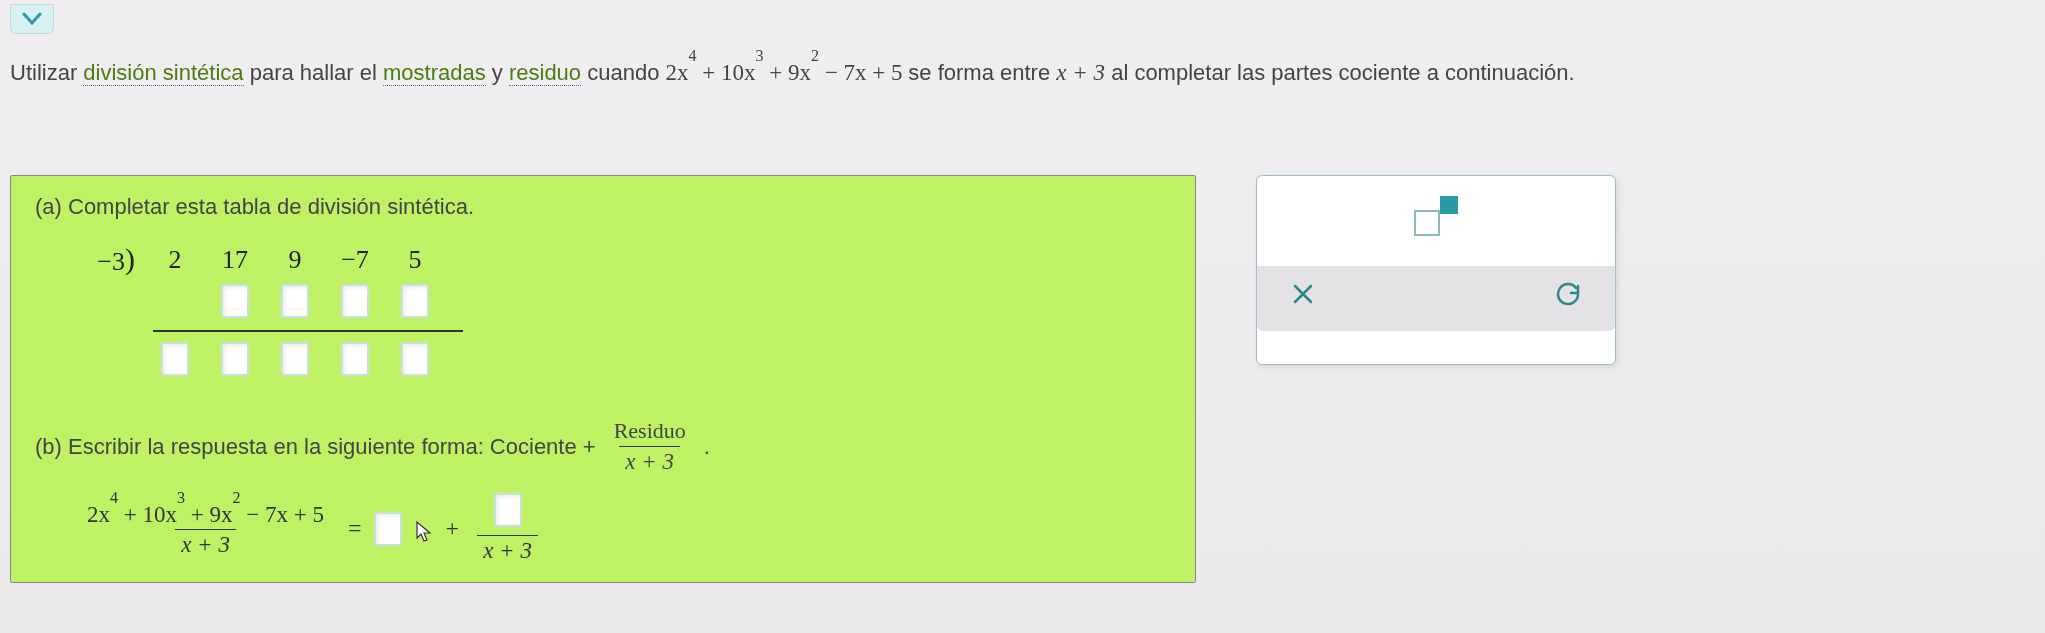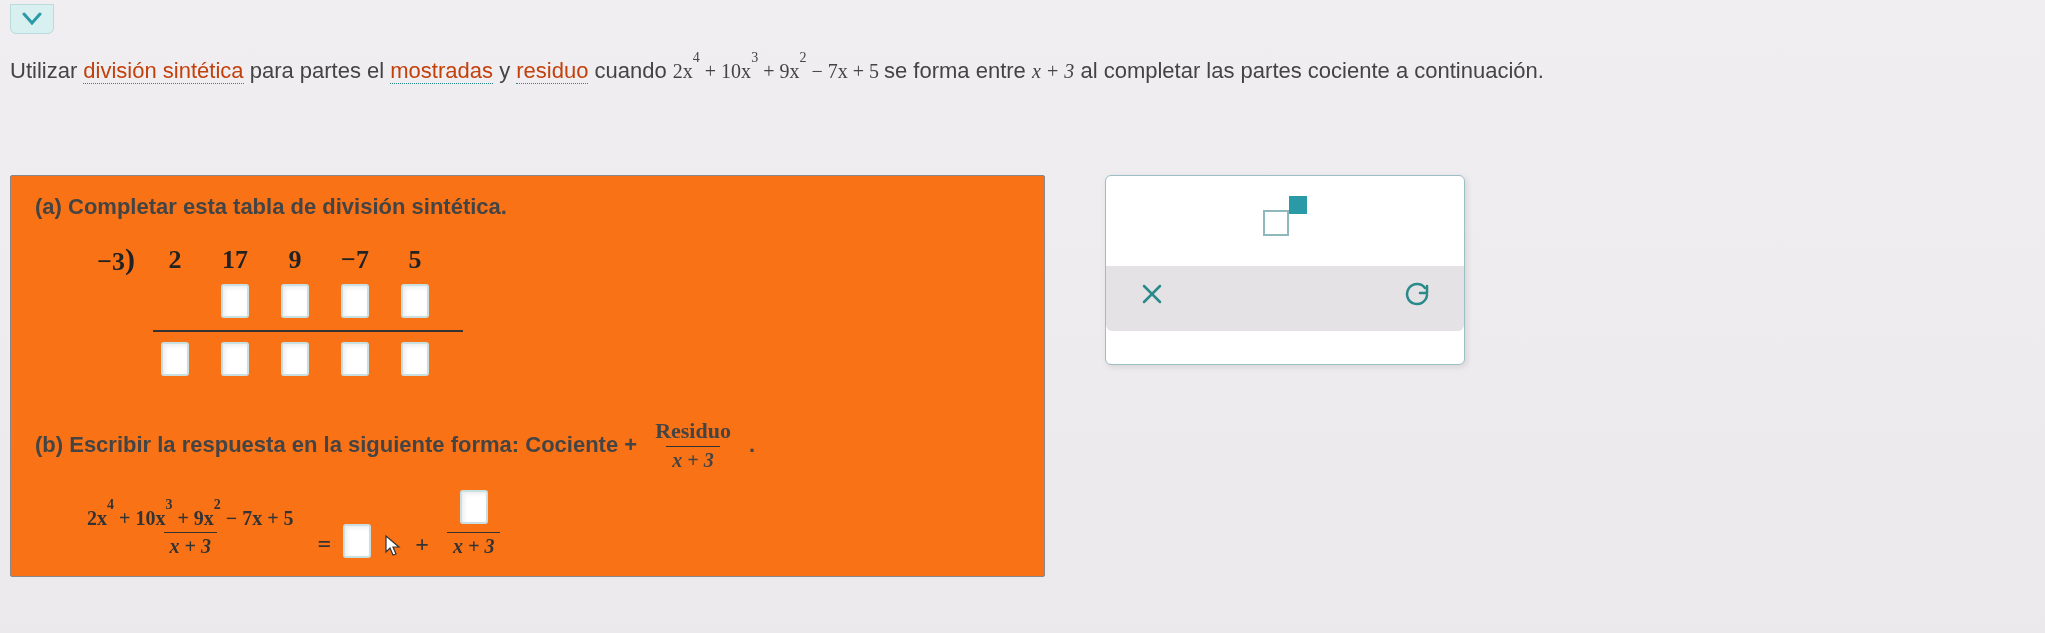"división sintética" .link { color: #c2410c -> #4d7c0f }
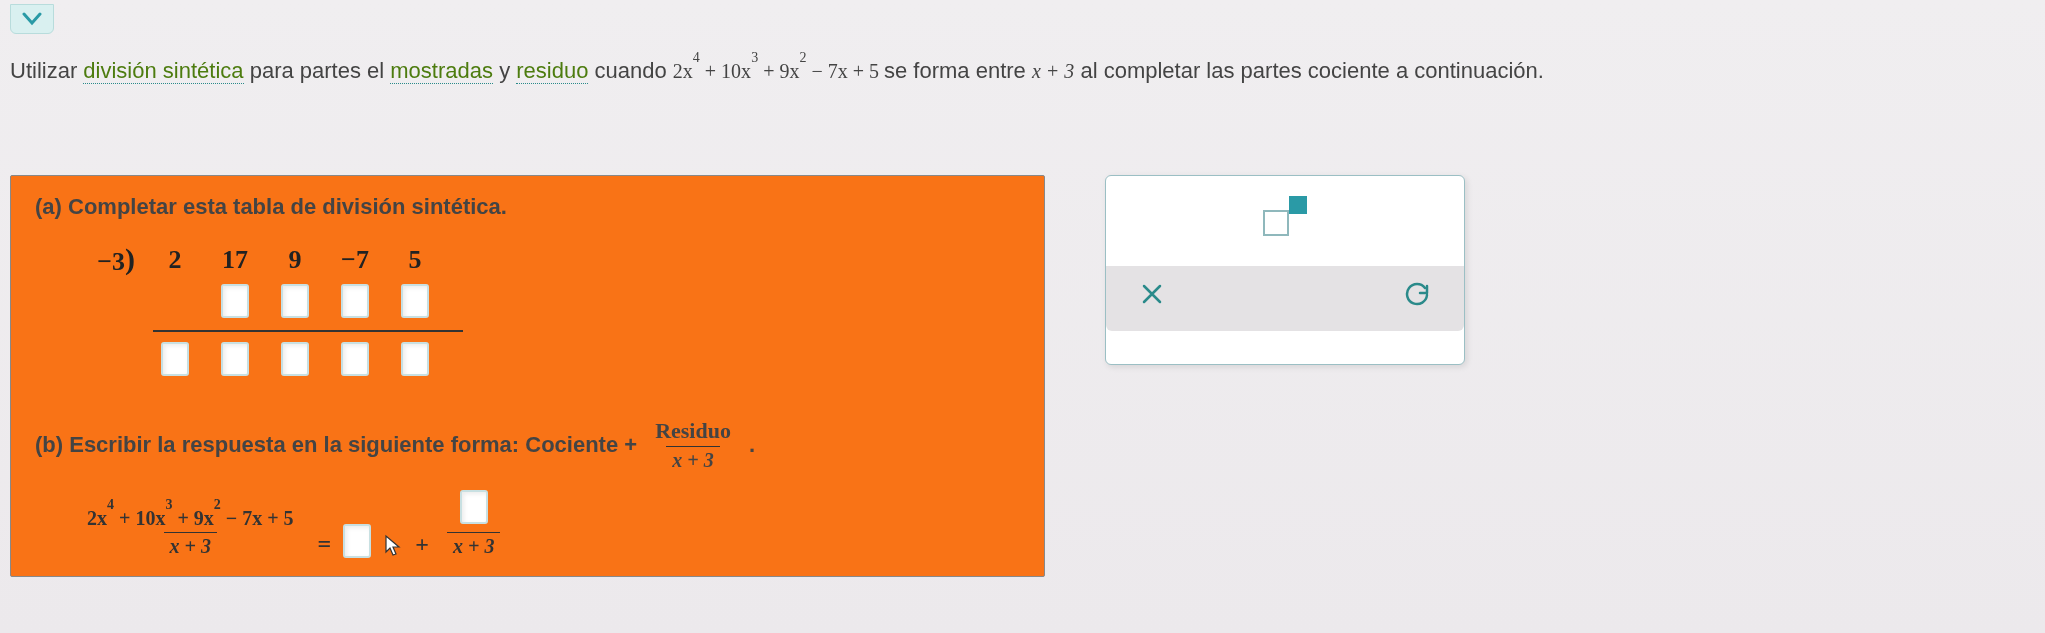"para partes el" span { text: partes -> hallar }
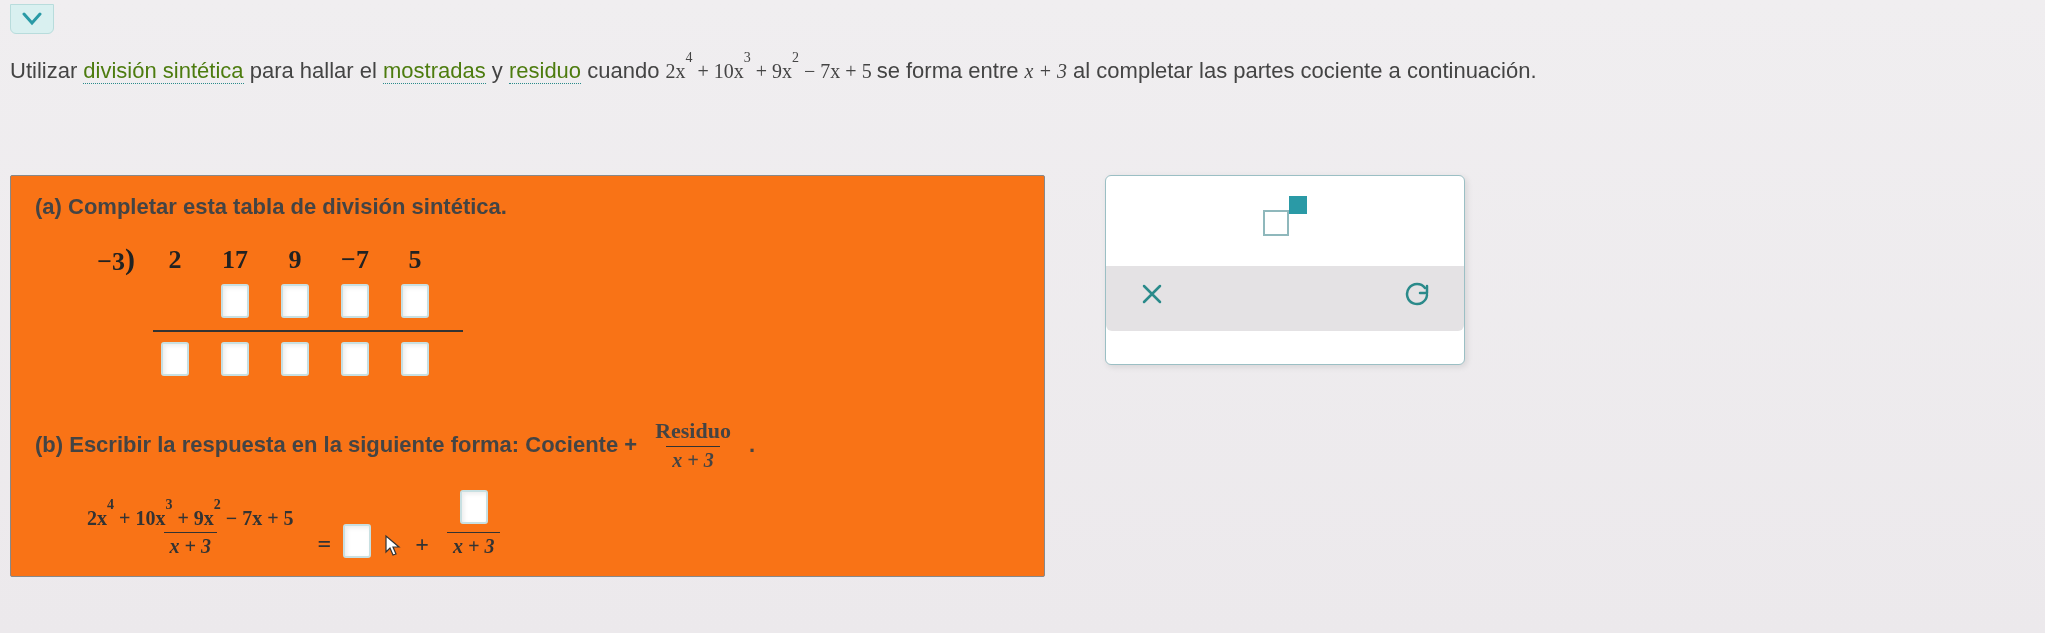"2x4 + 10x3 + 9x2" .math { font-size: 20px -> 23px }
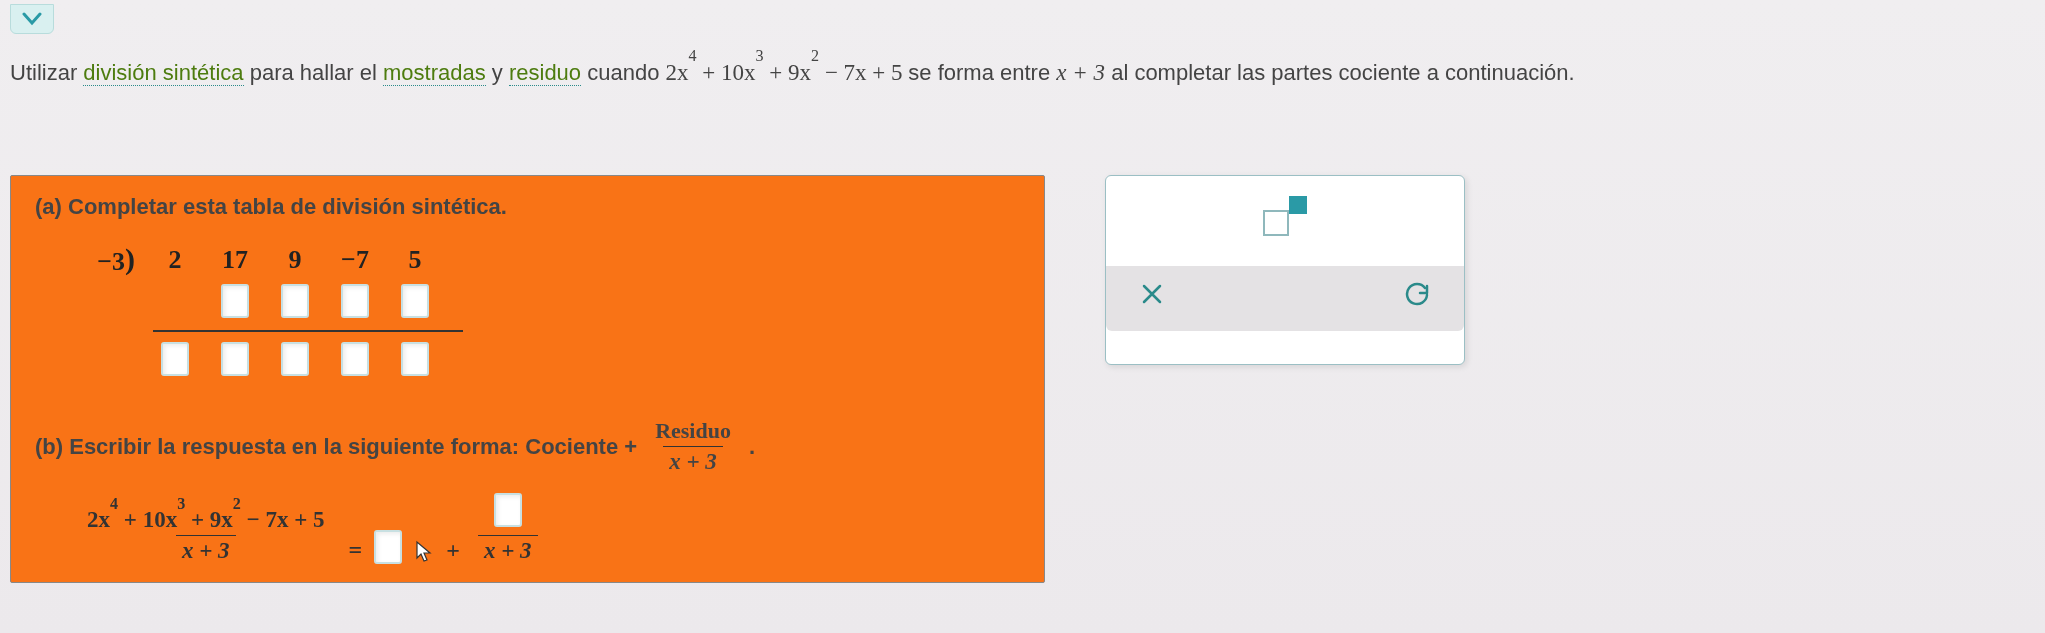"(a) Completar esta tabla de" .panel-a { background: #f97316 -> #bef264; font-weight: bold -> none; width: 1035px -> 1186px }
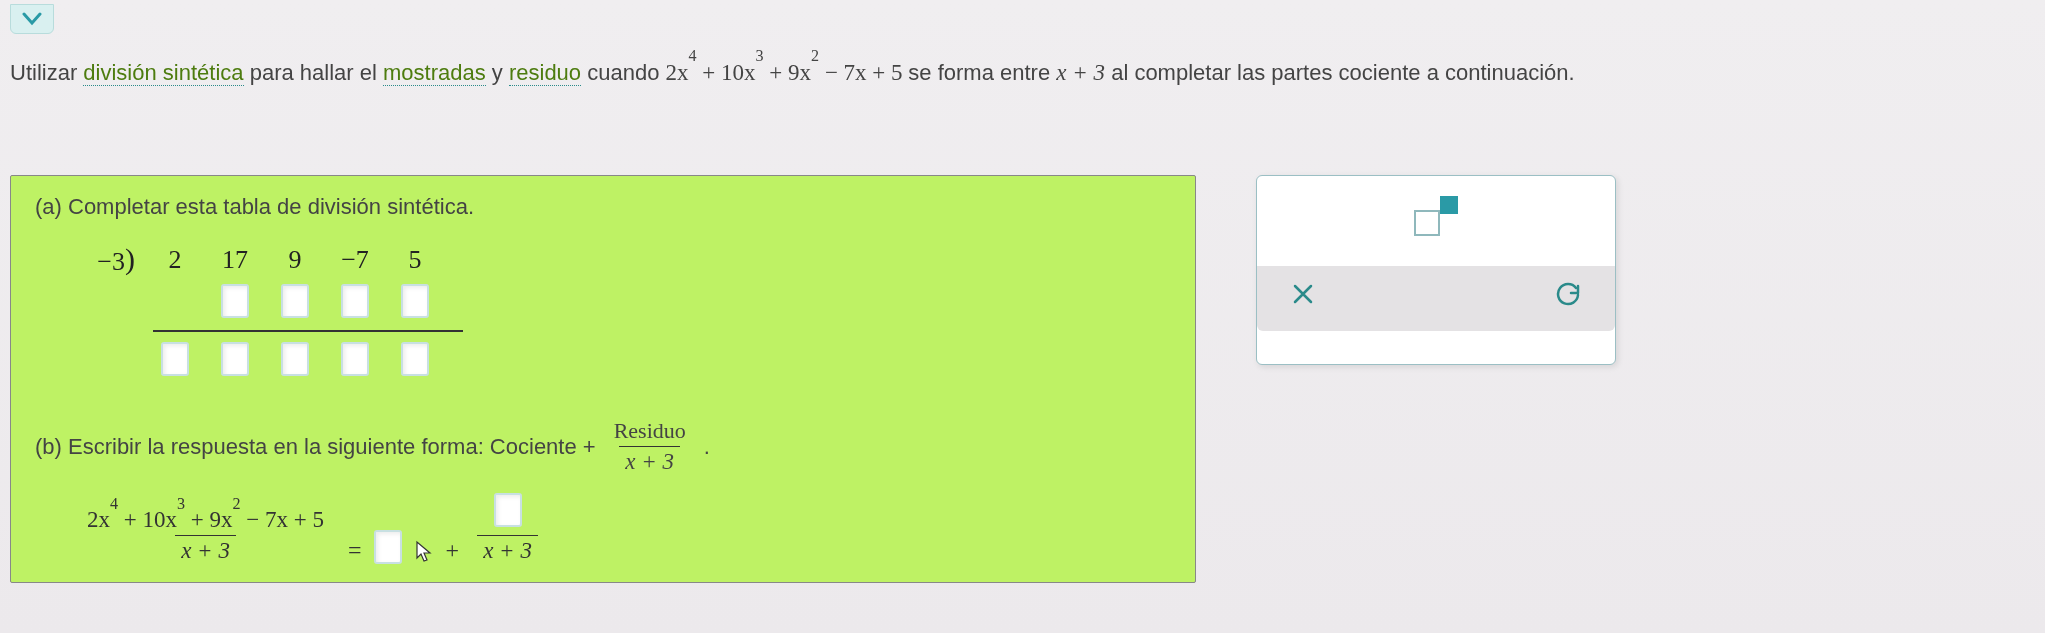"2x4 + 10x3 + 9x2" .eq-line { align-items: flex-end -> center }
